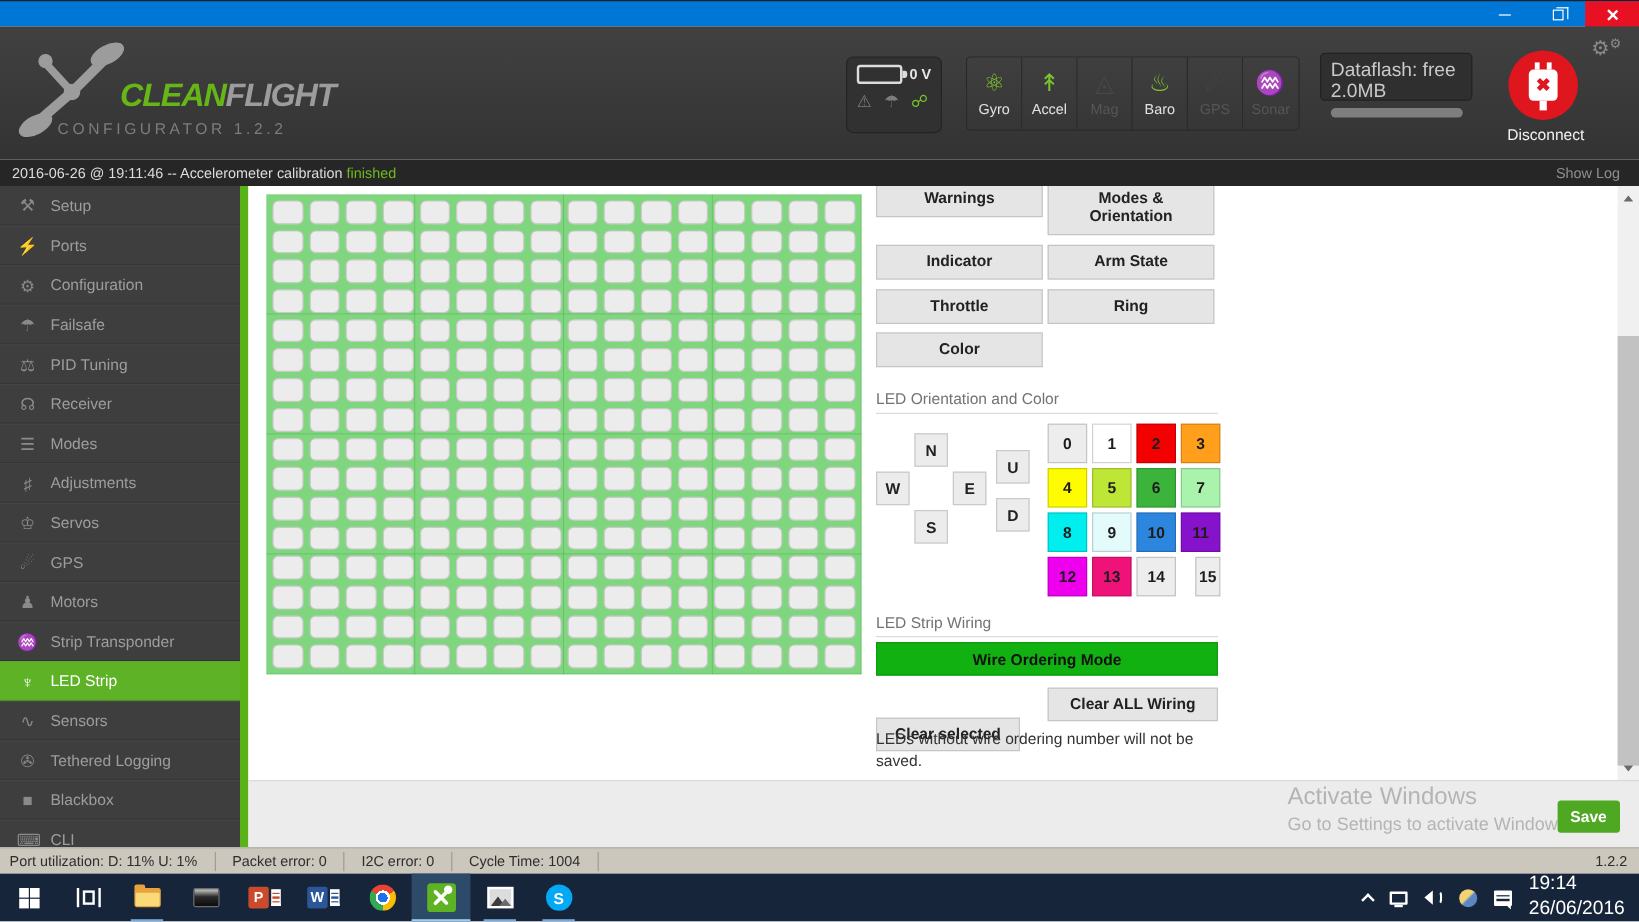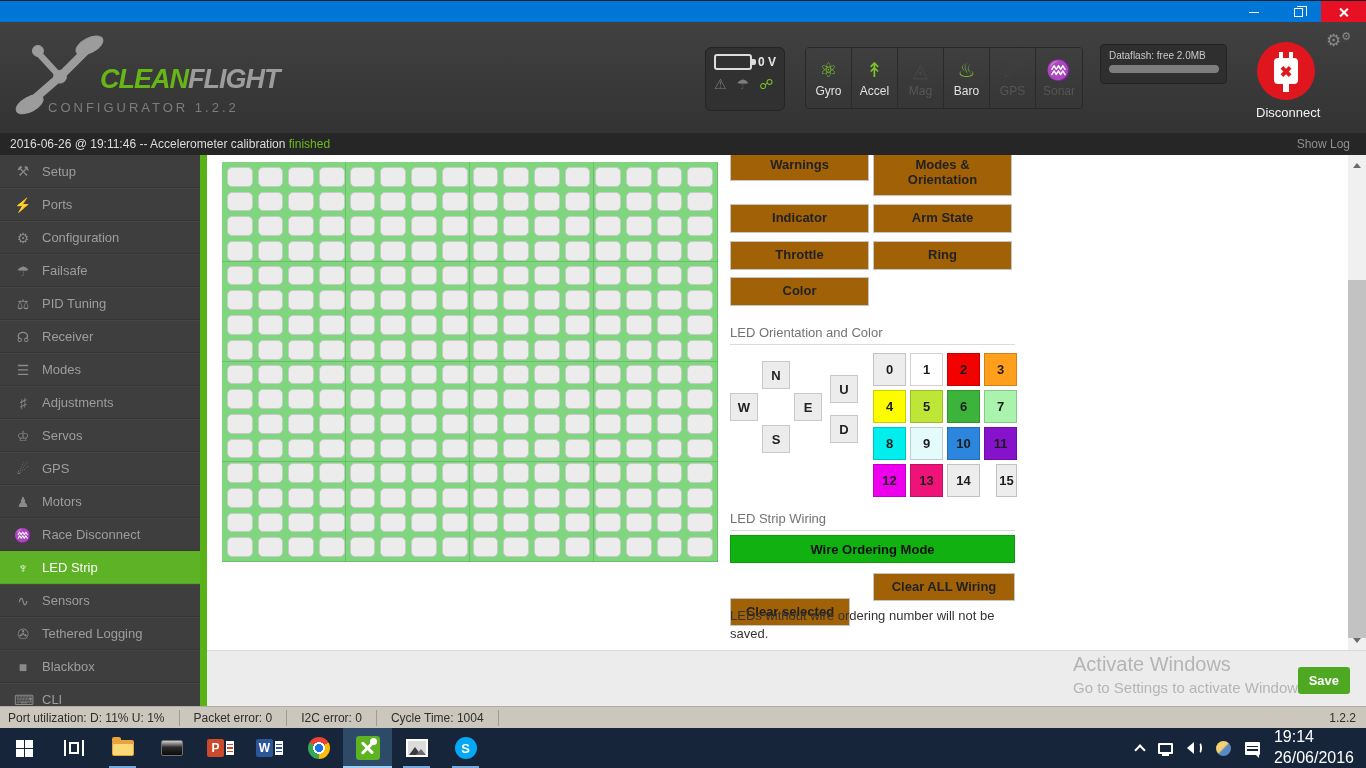"Dataflash: free 2.0MB" .dataflash-label { font-size: 10px -> 16px }
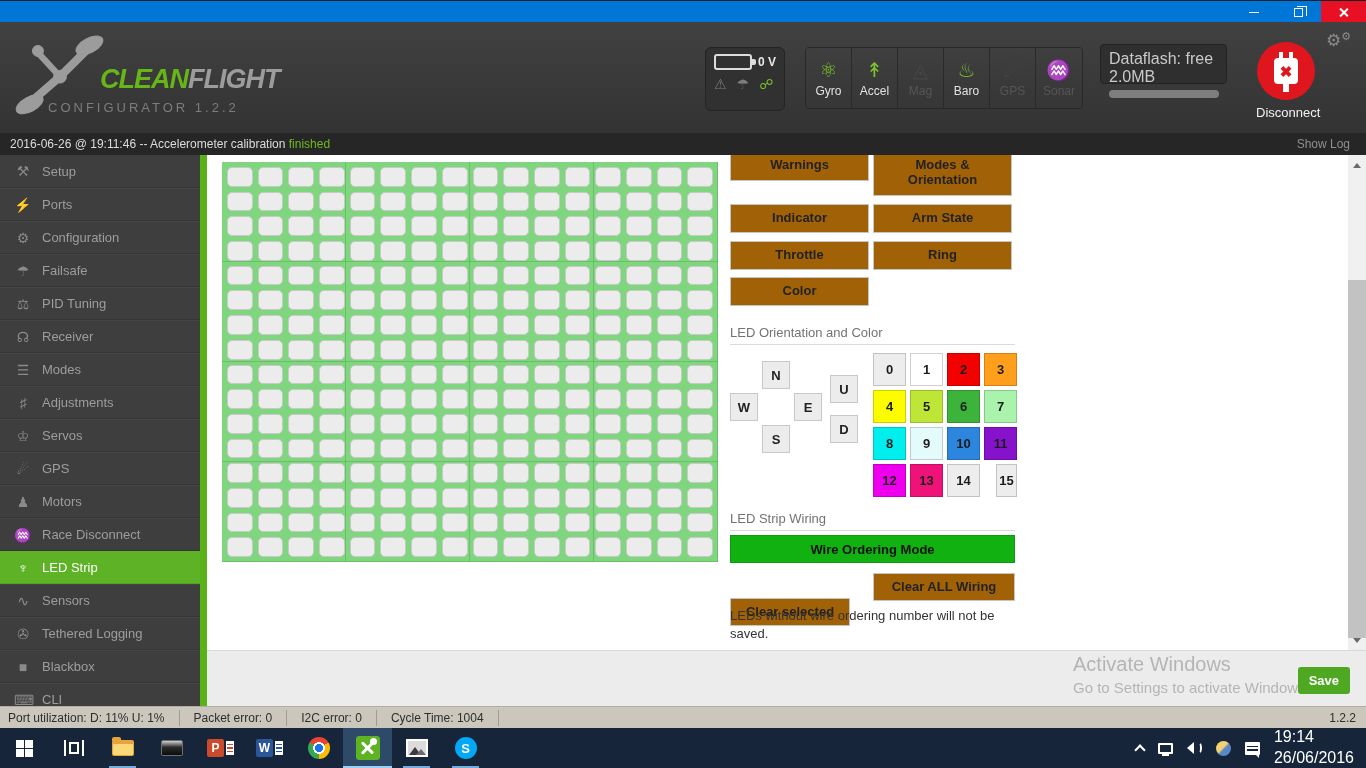"Warnings" .fbtn { background: #a16207 -> #e5e5e5 }
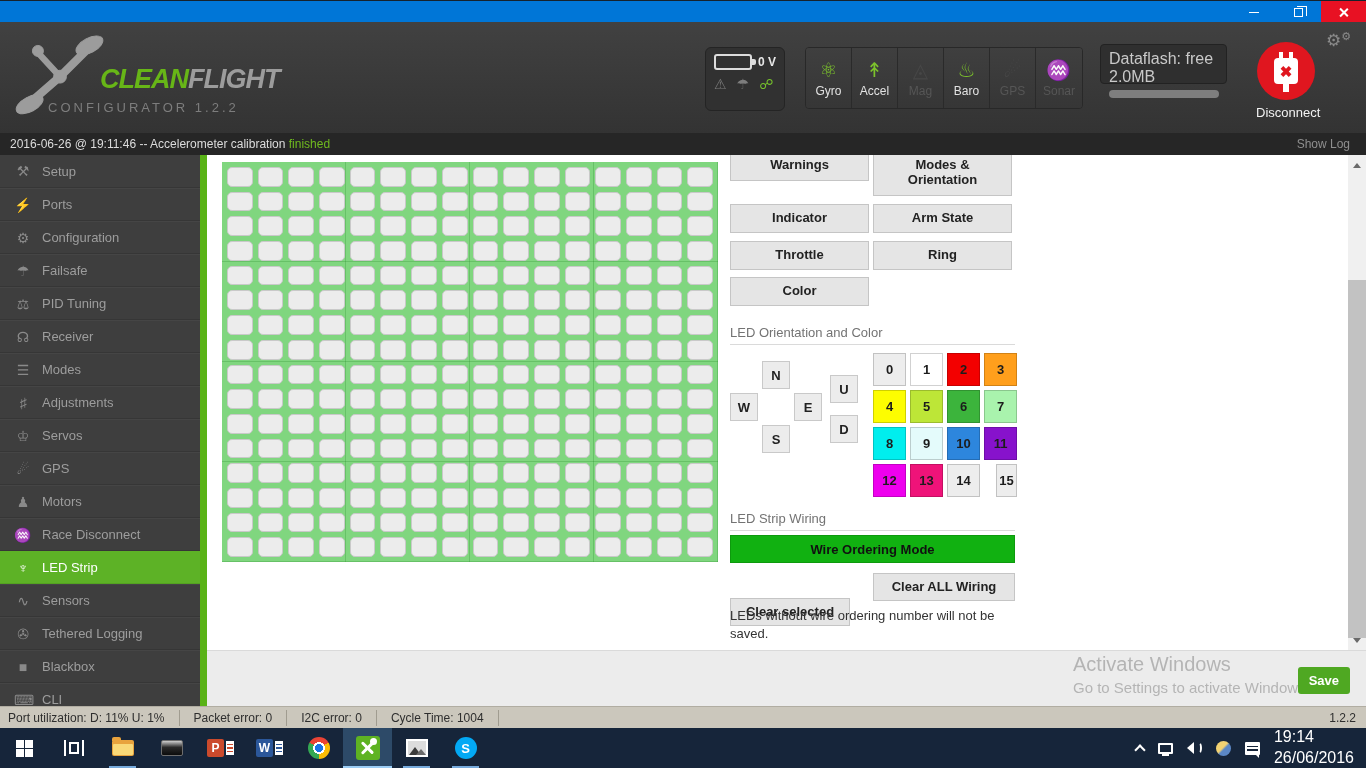"Race Disconnect" span { text: Race Disconnect -> Strip Transponder }
